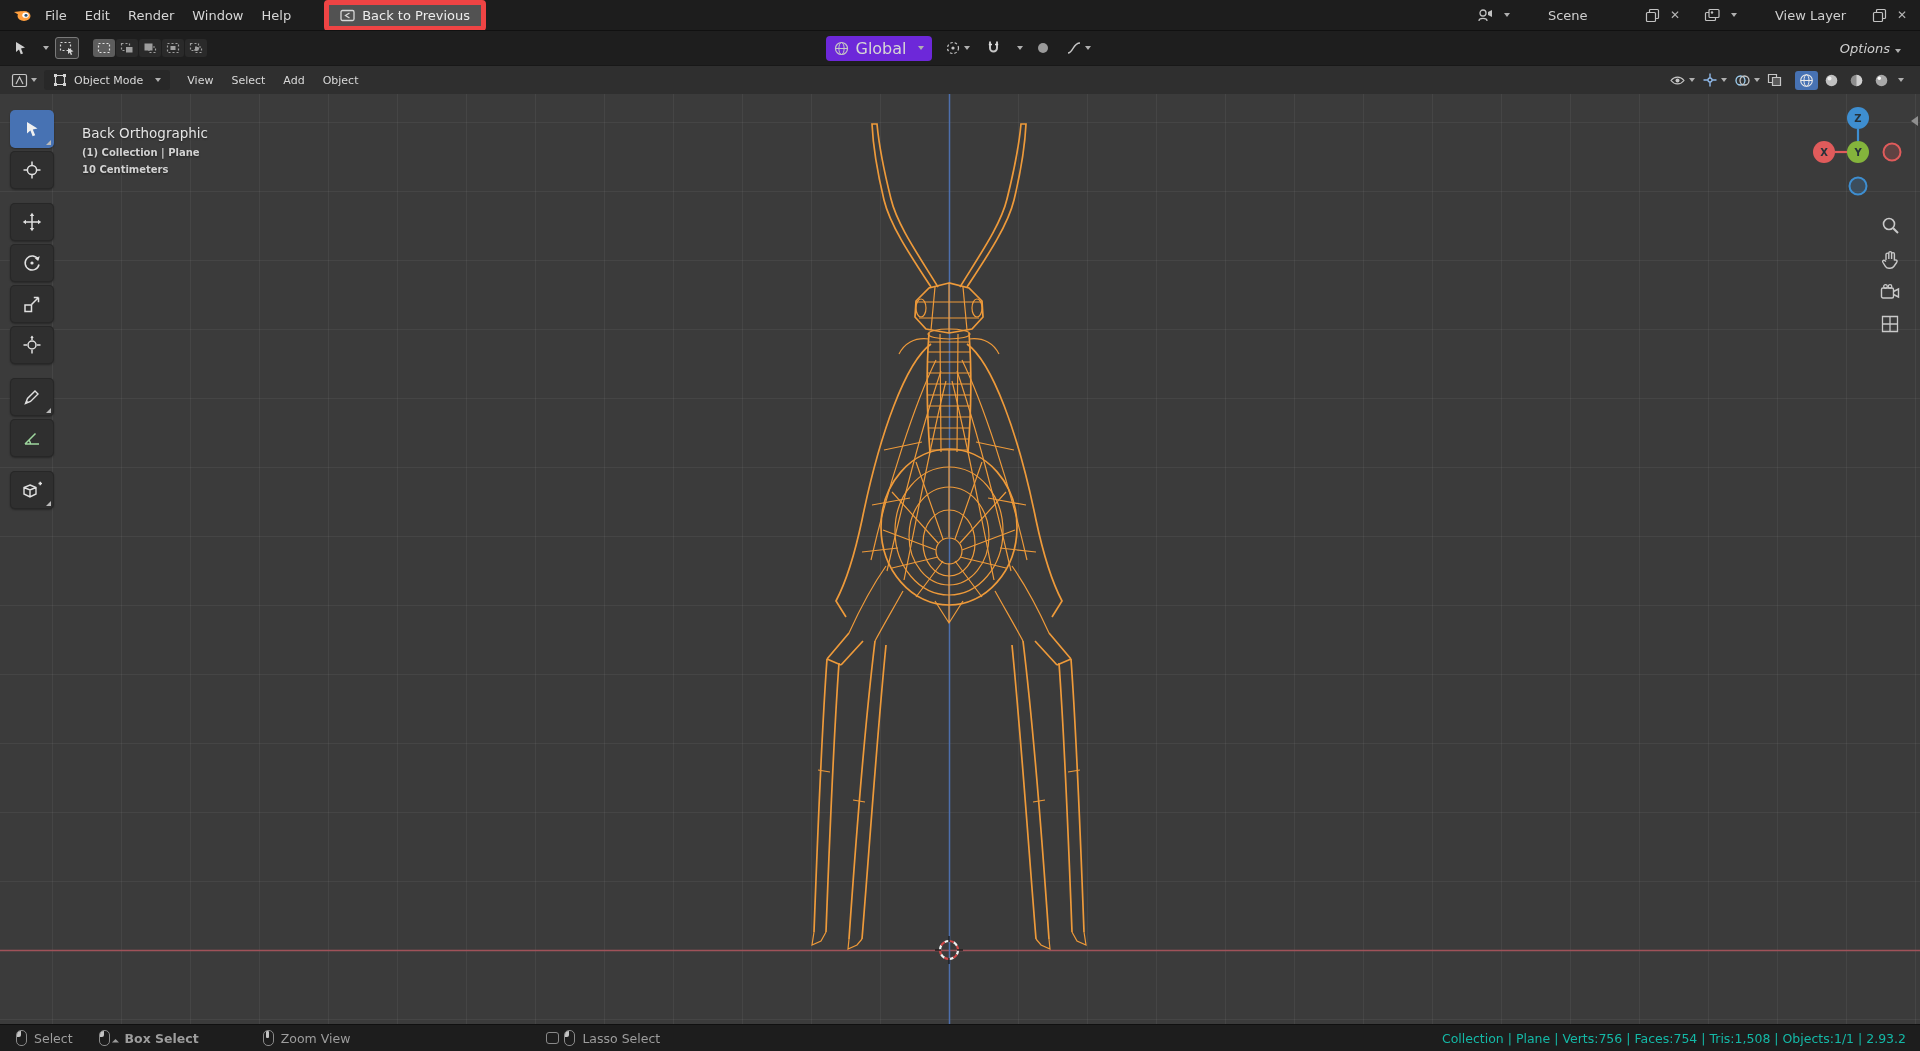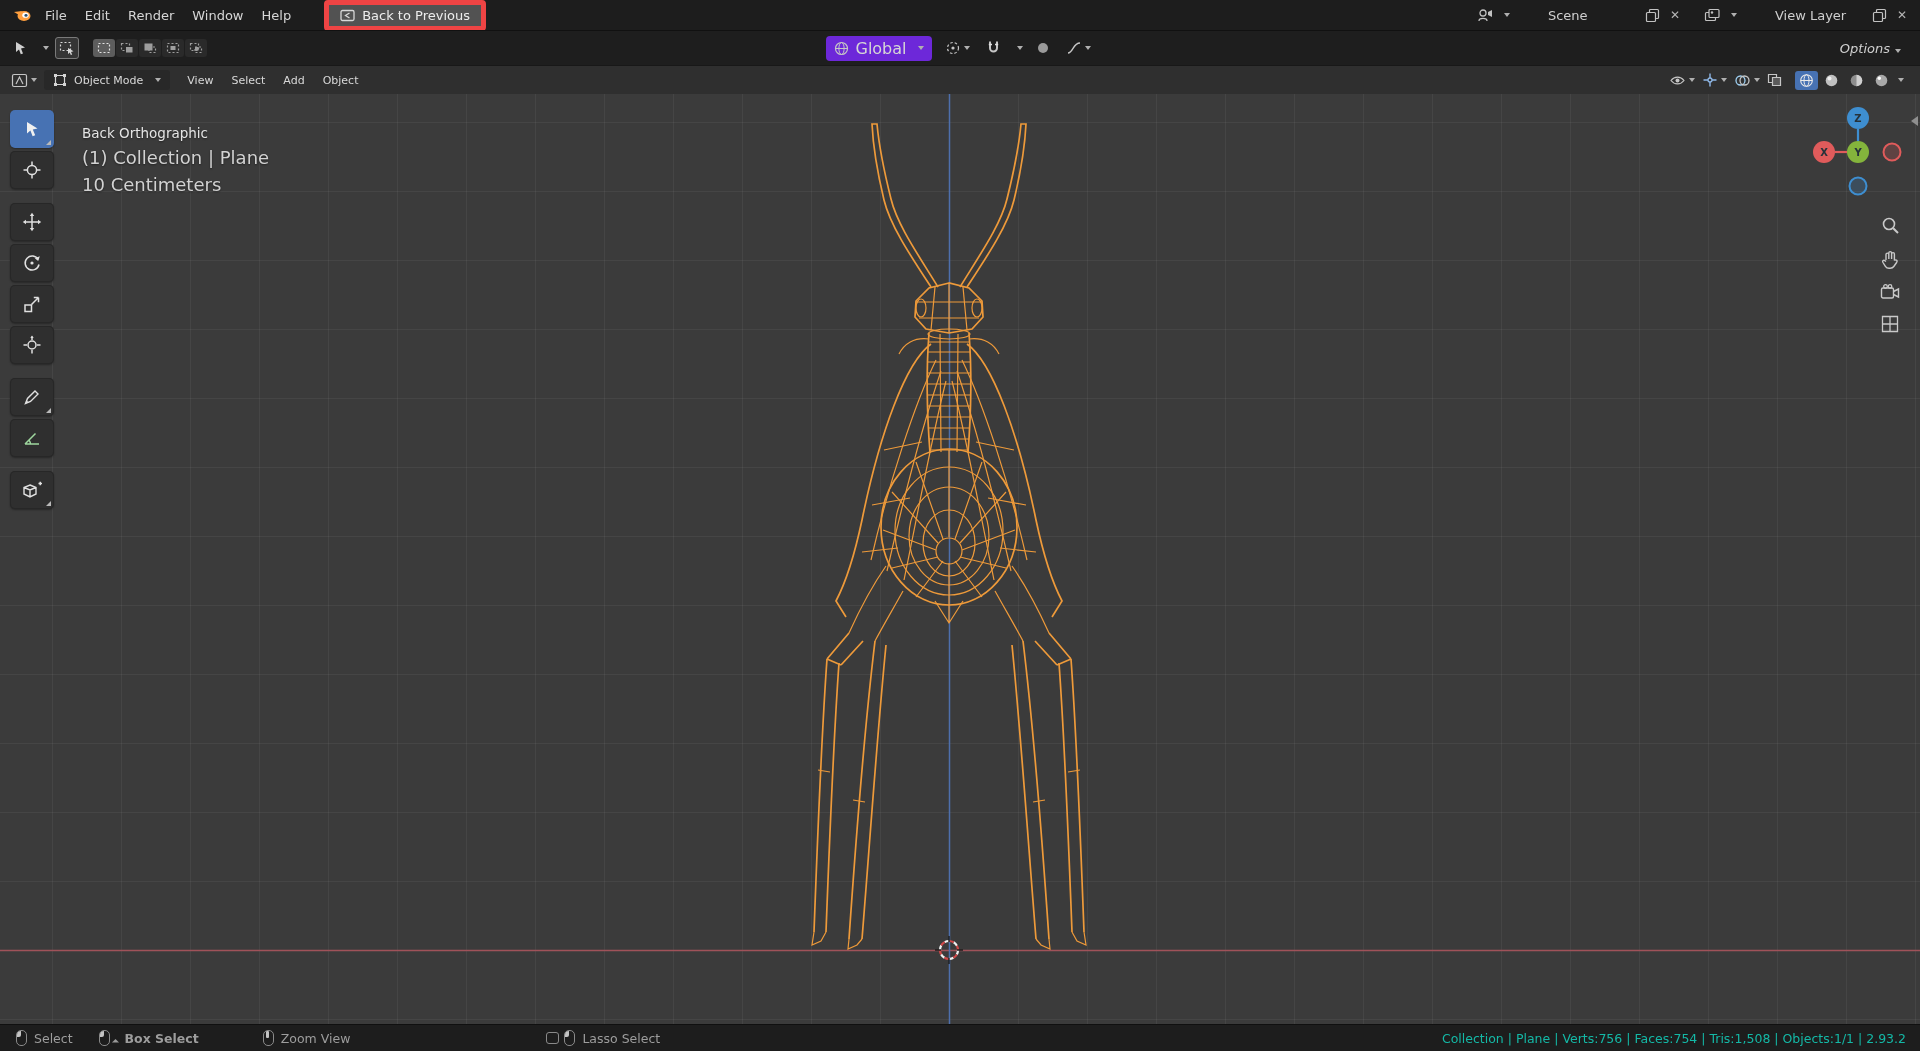"(1) Collection | Plane" .overlay-text .l2, .overlay-text .l3 { font-size: 18px -> 10px; font-weight: none -> bold }
